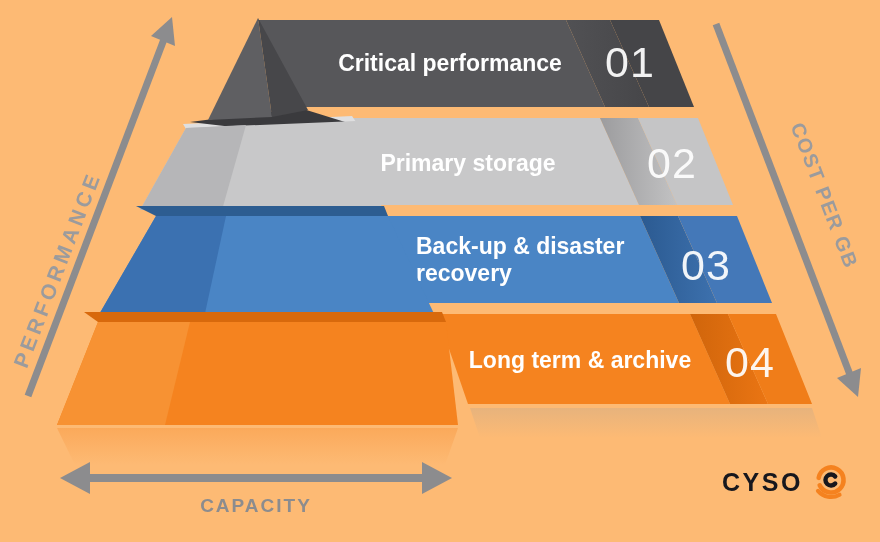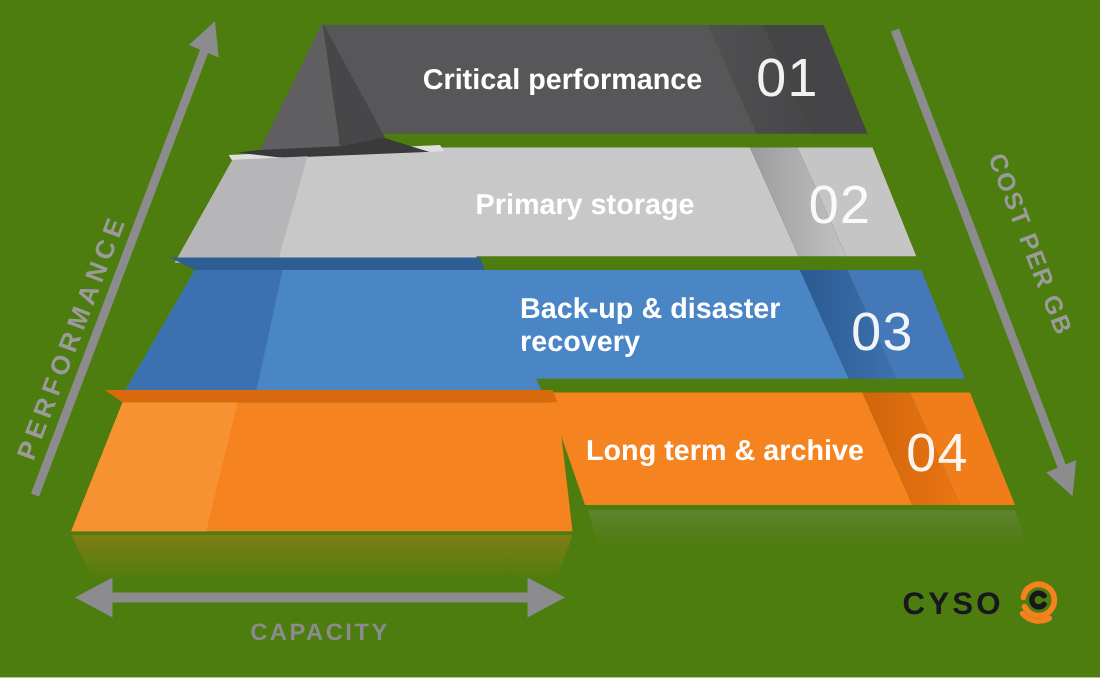"Critical performance" .stage { background: #4d7c0f -> #fdba74 }
